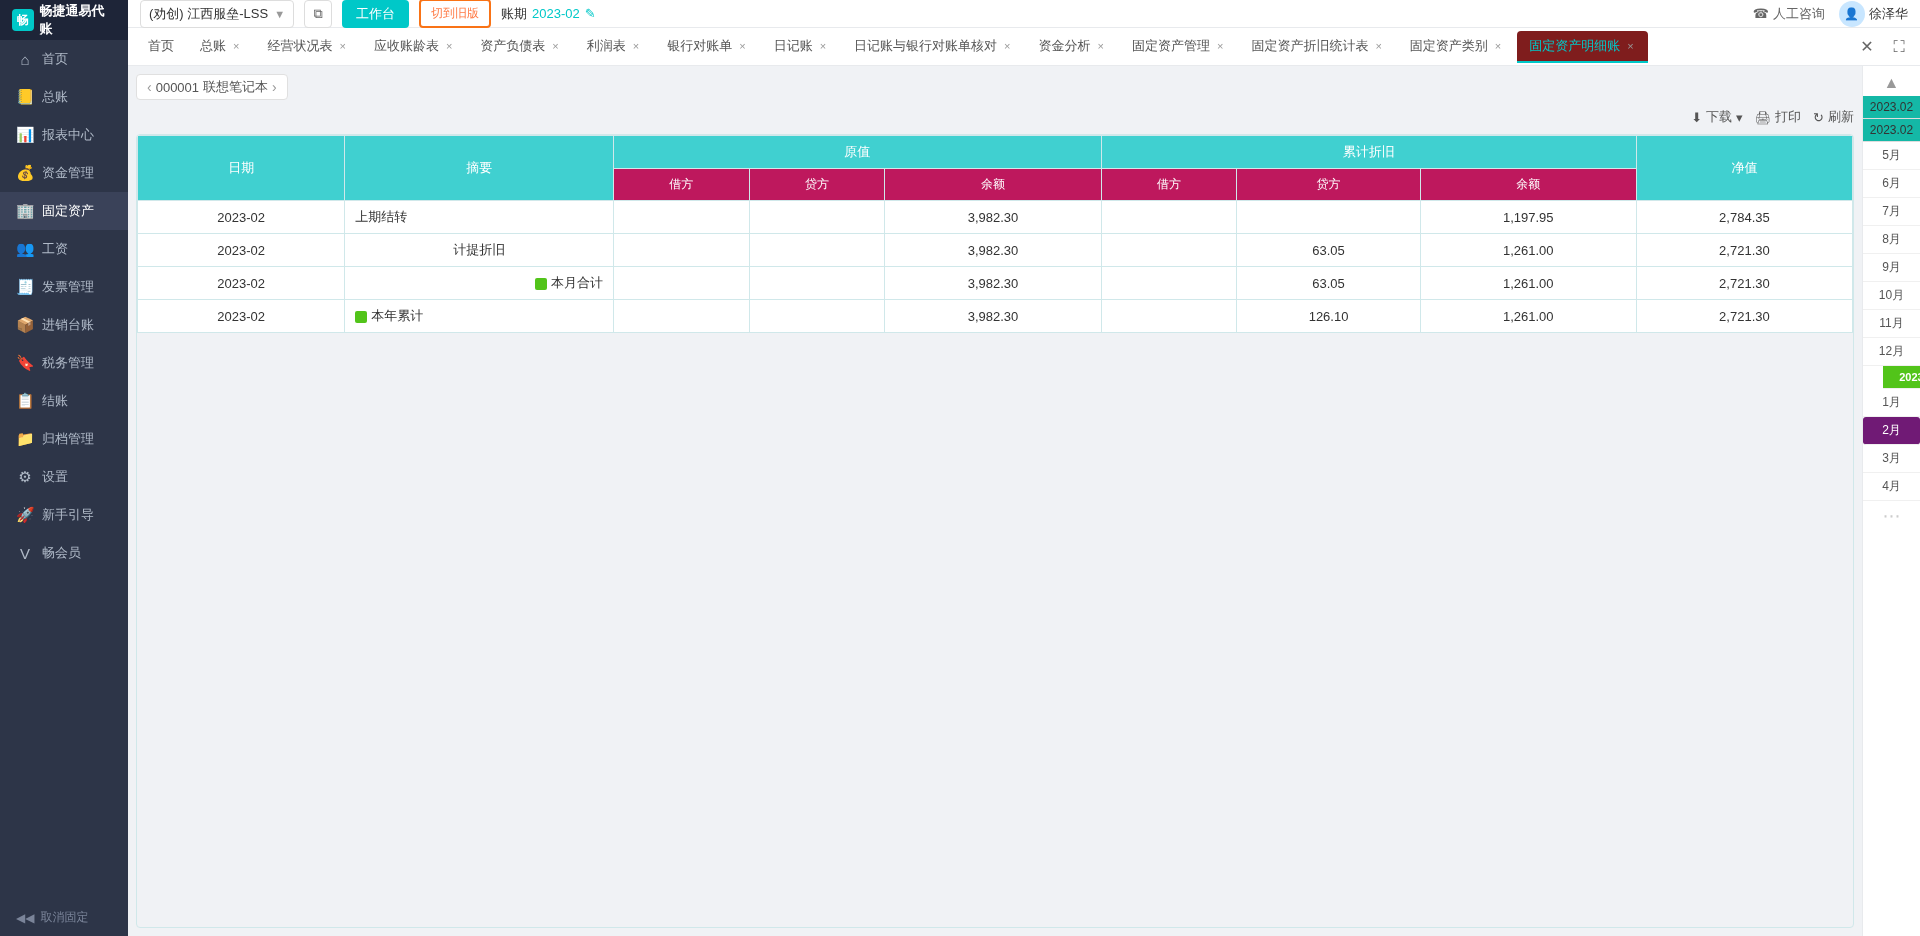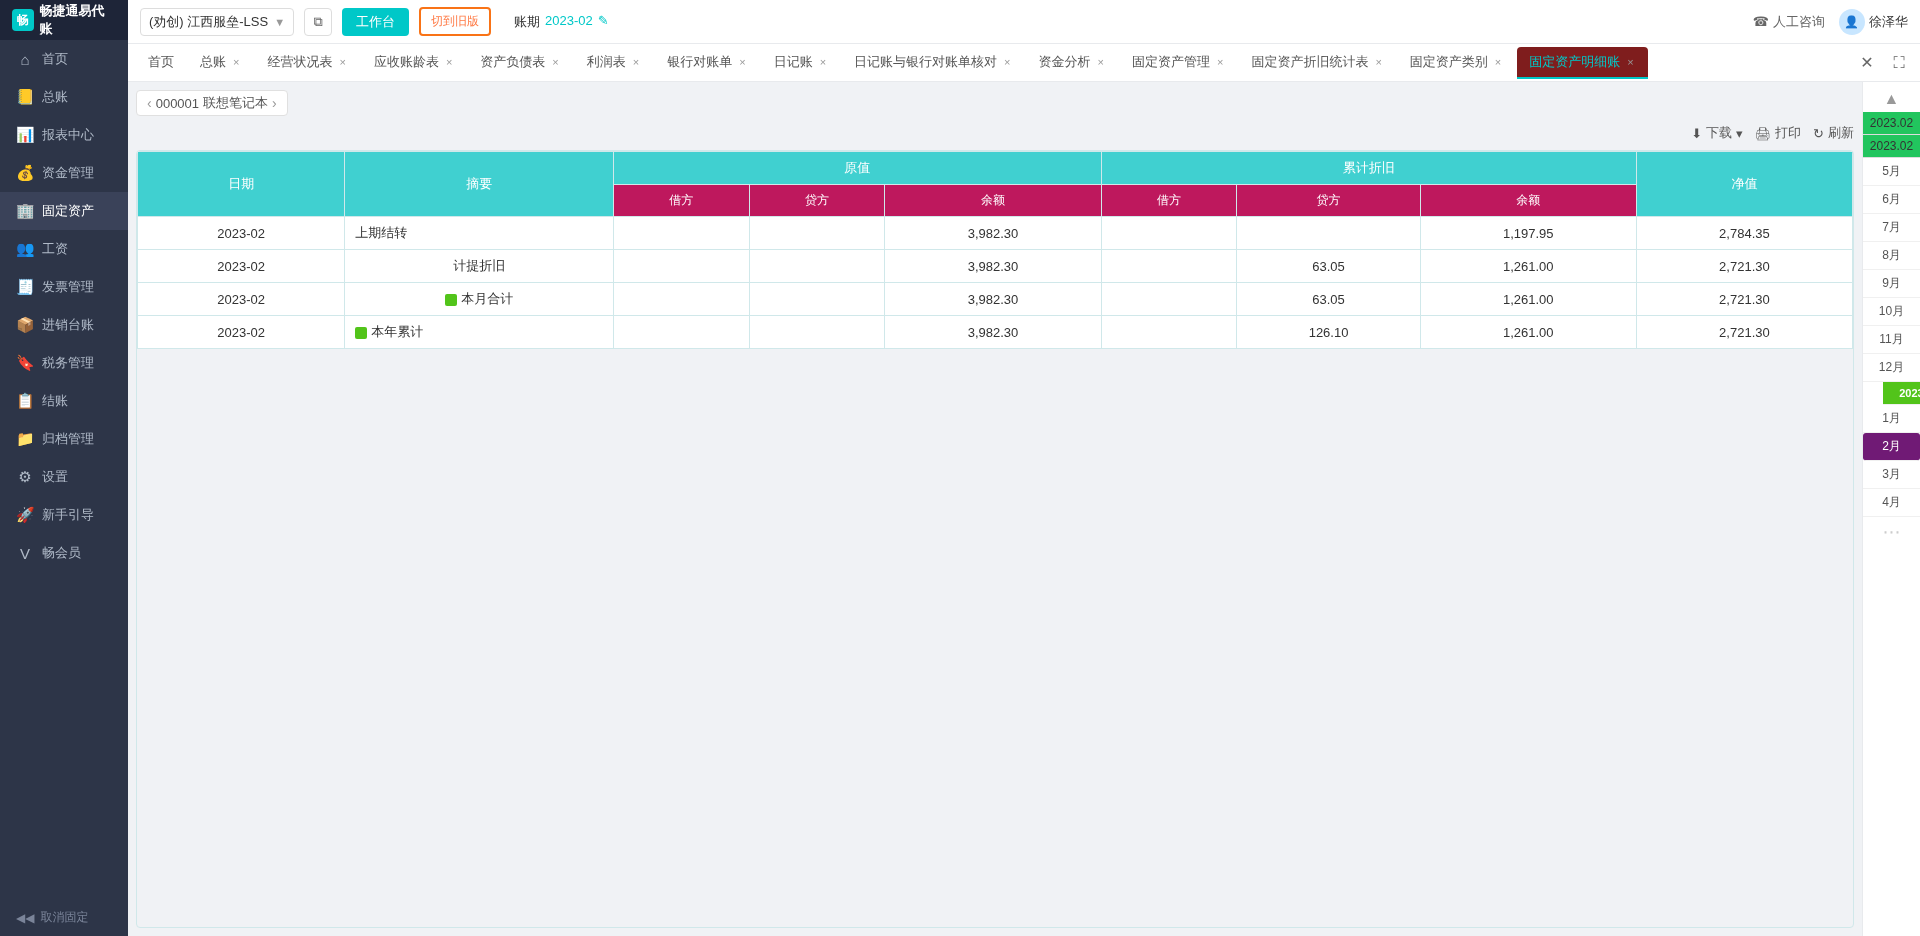"(劝创) 江西服垒-LSS" .topbar { height: 44px -> 28px }
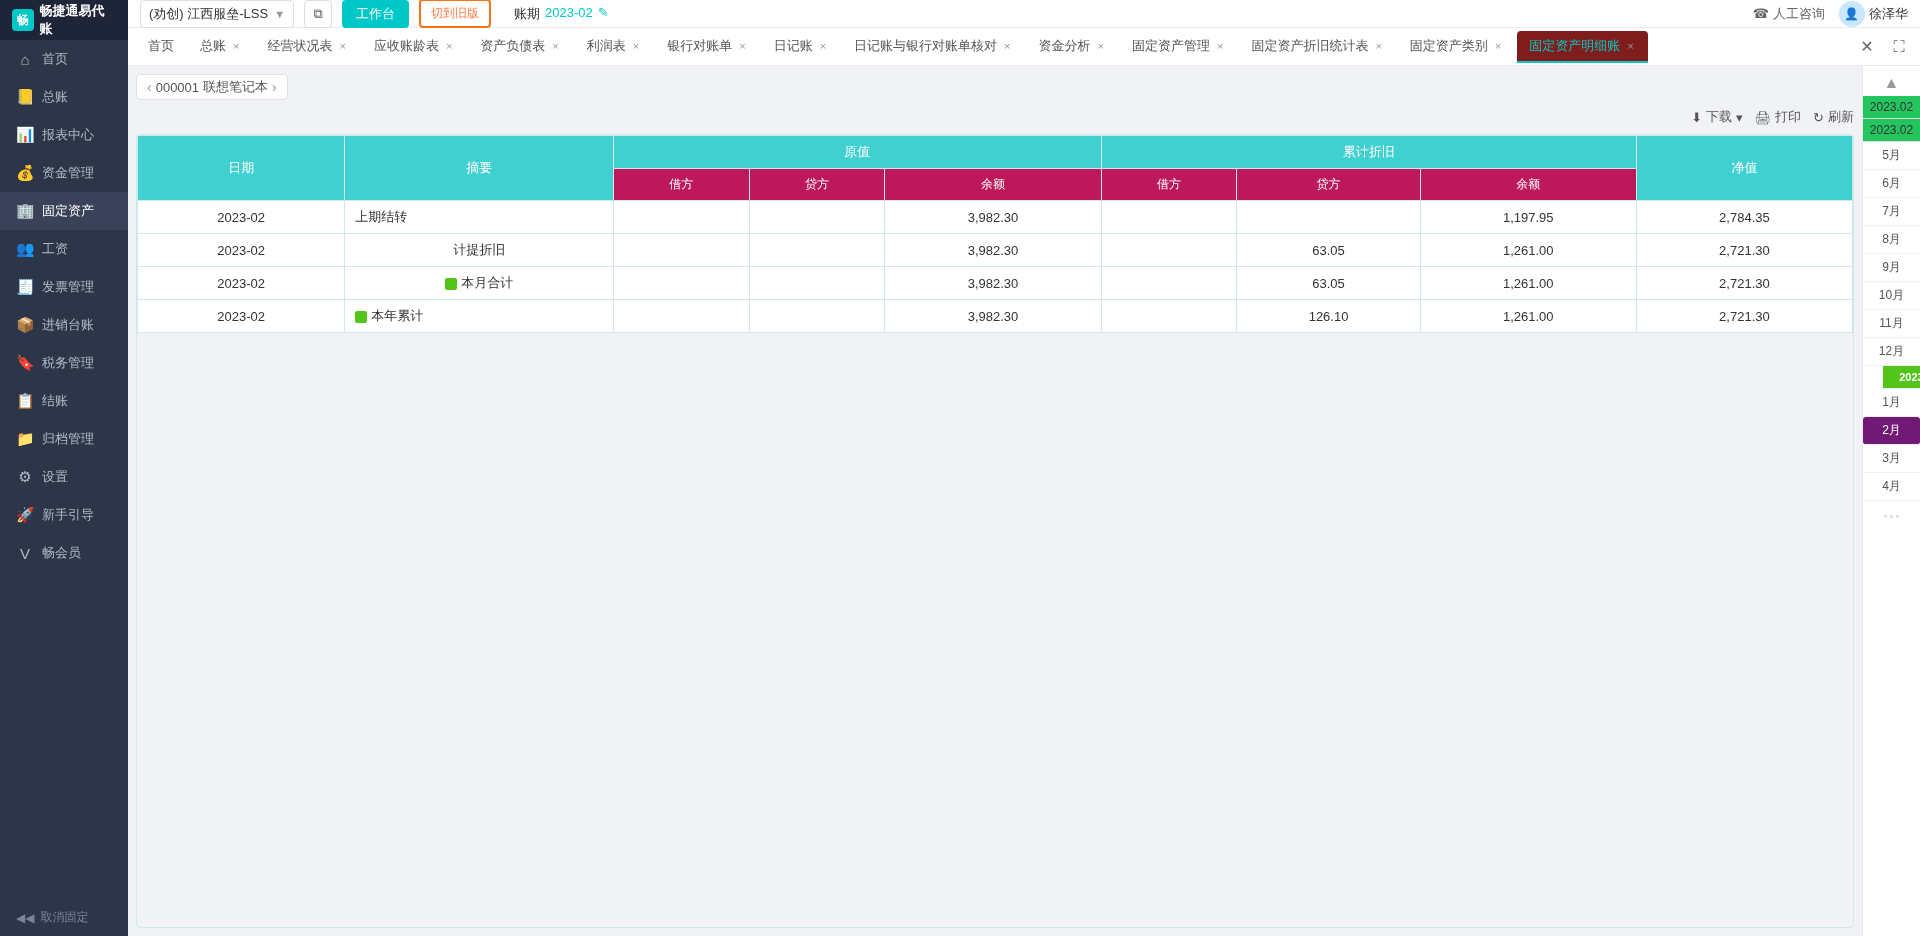"账期" .topbar-period { align-items: none -> center; margin-left: 13px -> none }
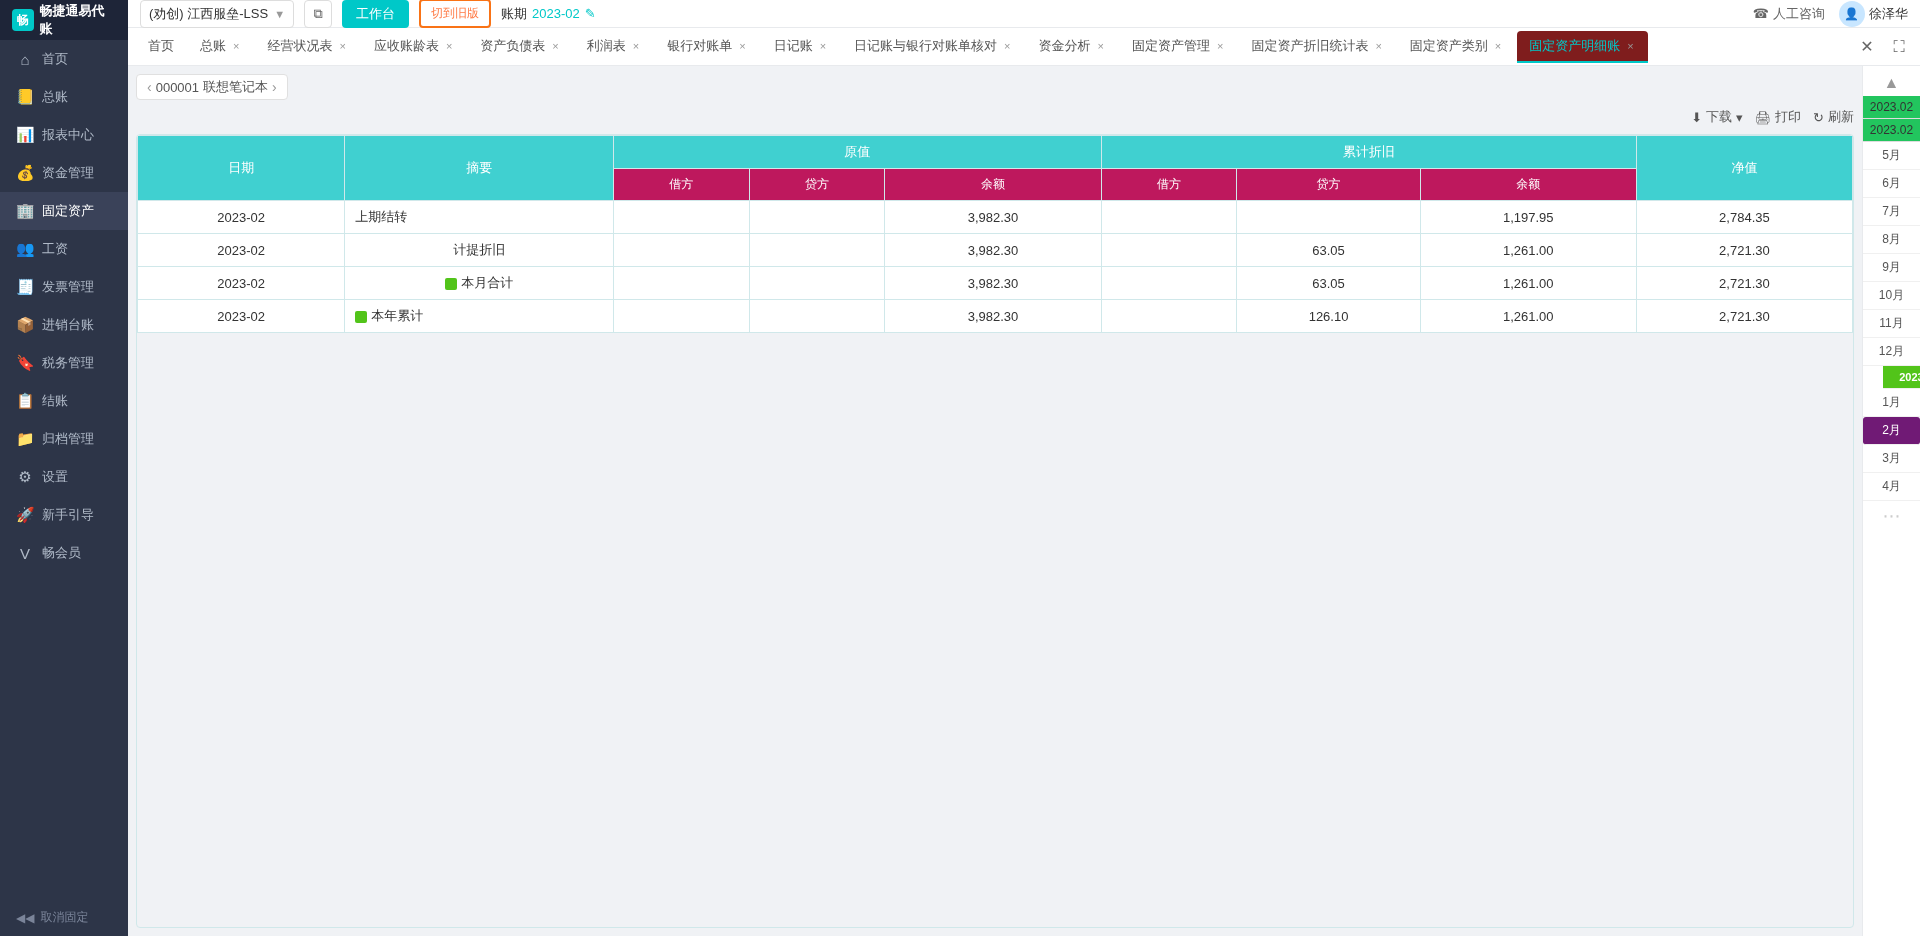"2023.02" .calendar-year-btn { background: #22c55e -> #14b8a6 }
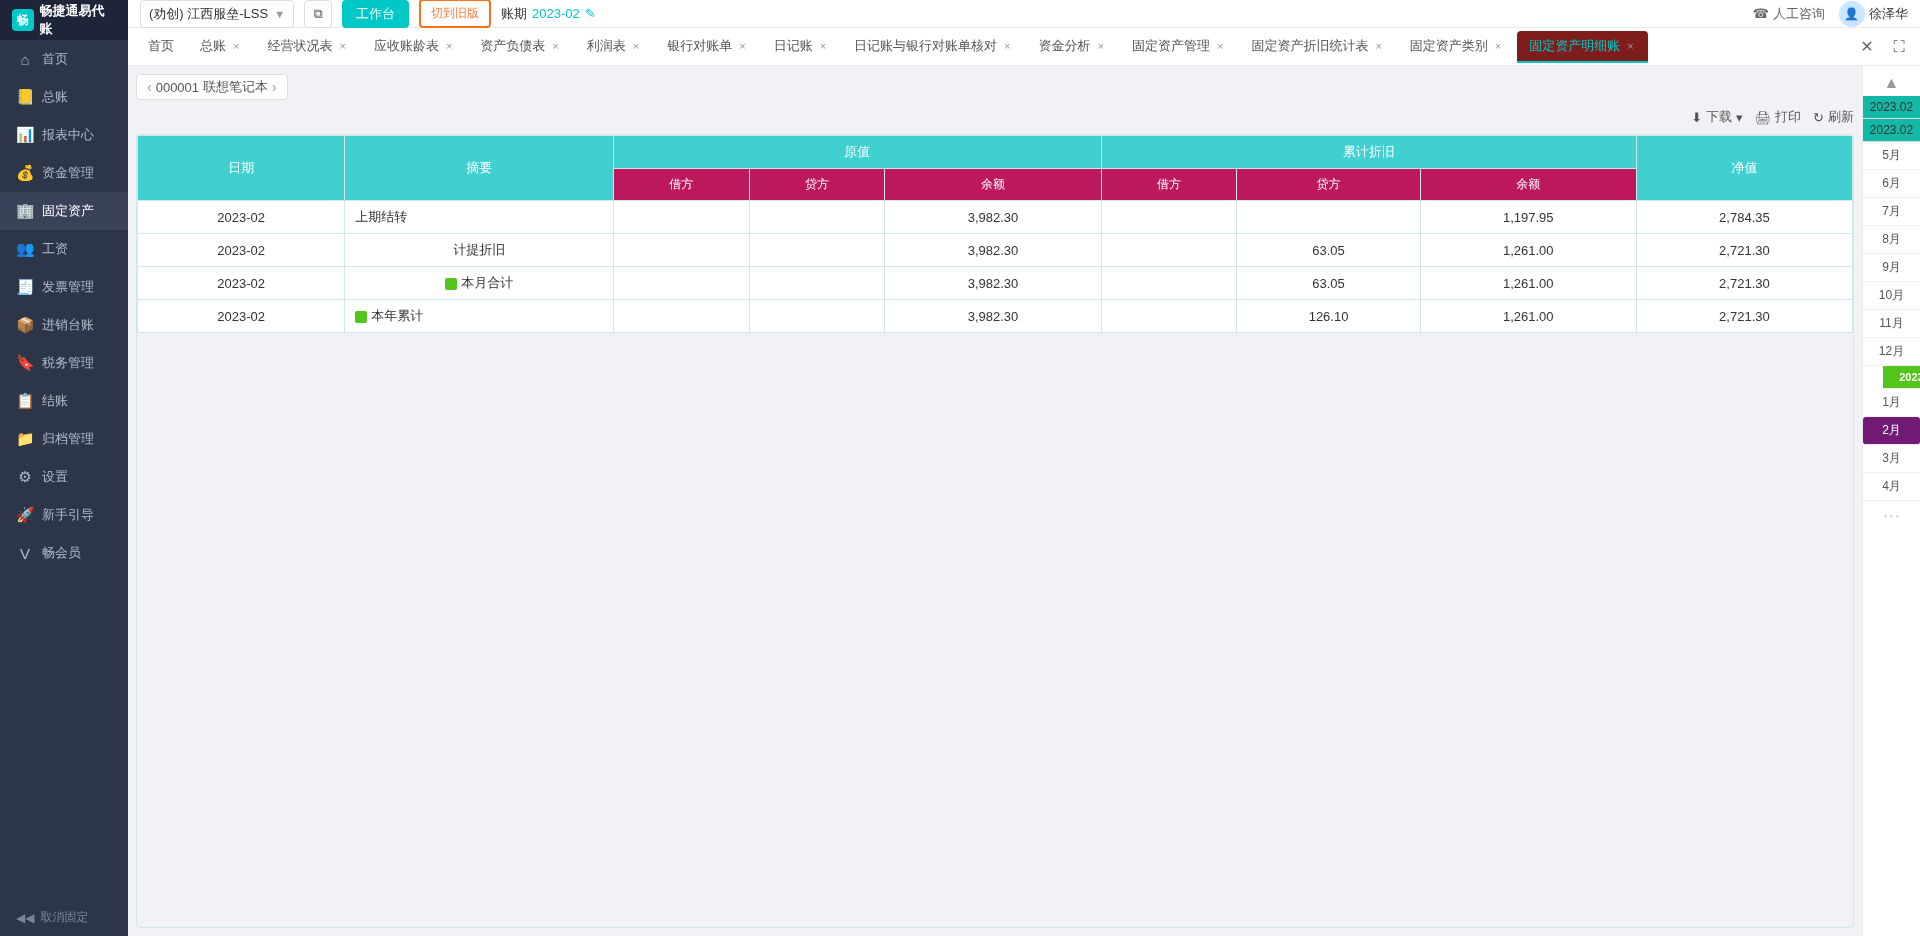"本月合计" td { text-align: center -> right }
